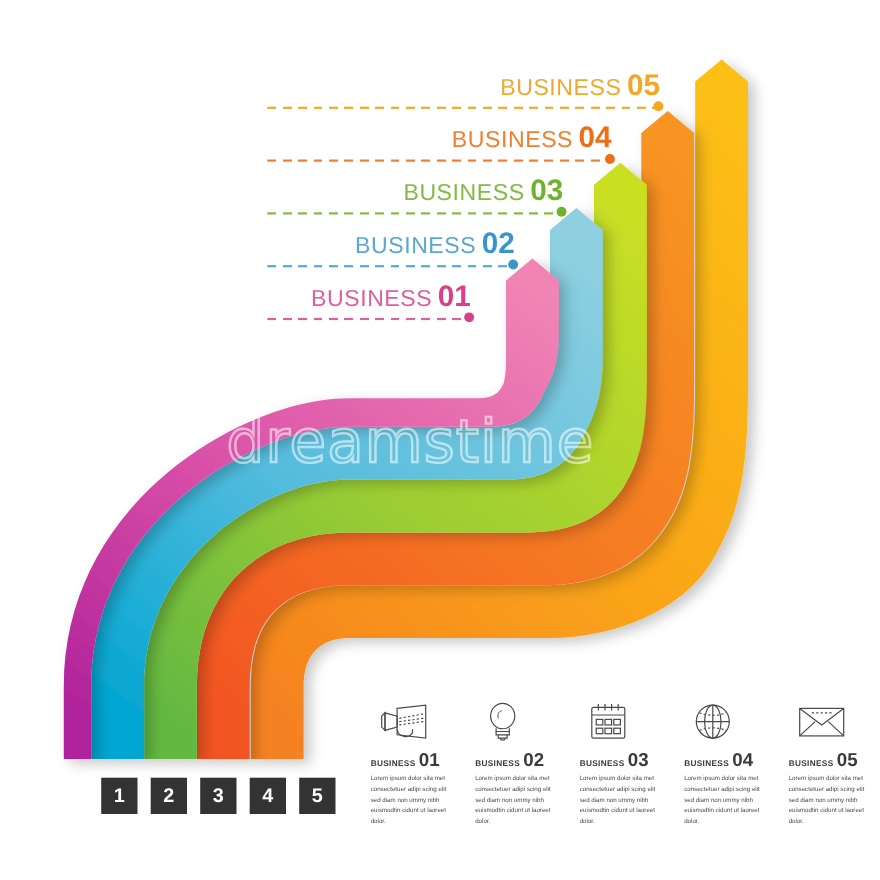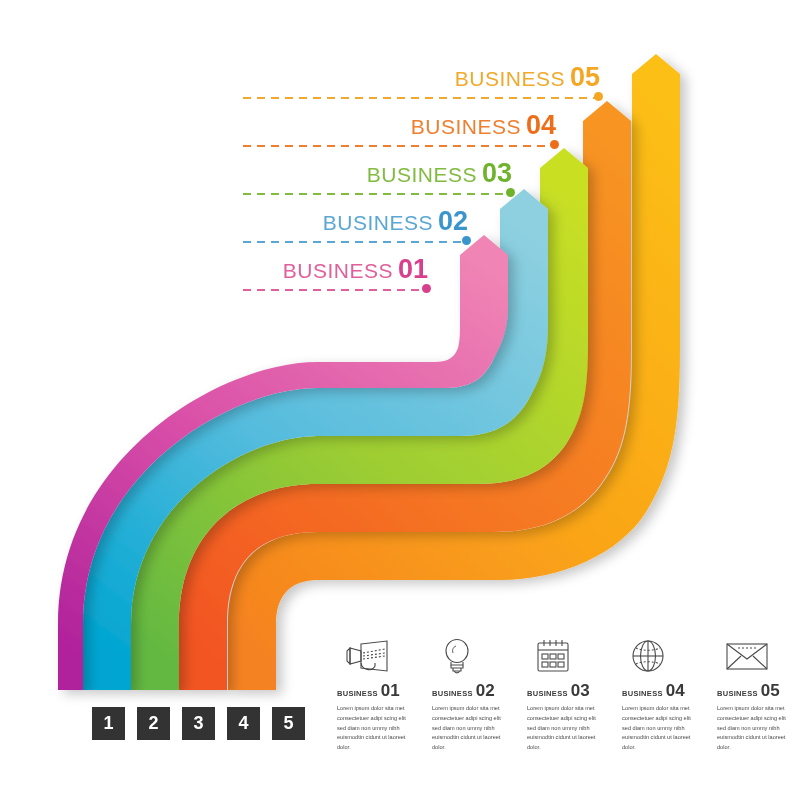"dreamstime" div.watermark { html: none -> <div> <svg> <text>dreamstime</text> </svg> </div> }
